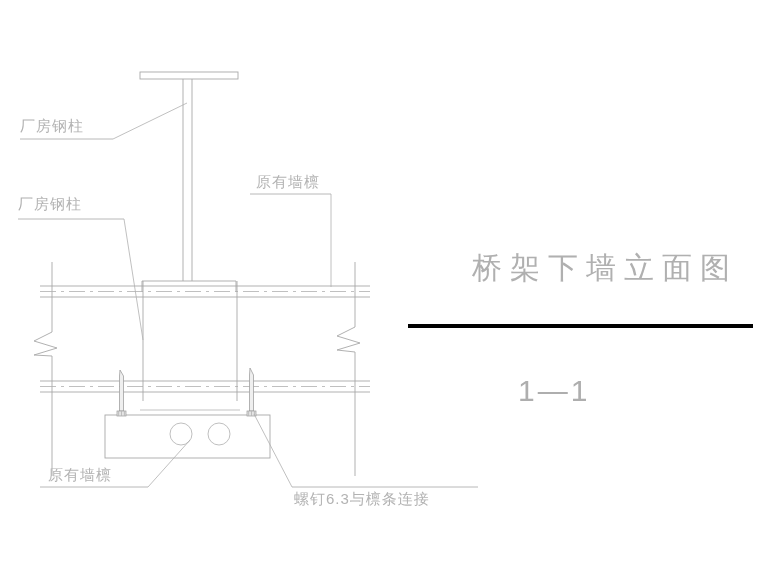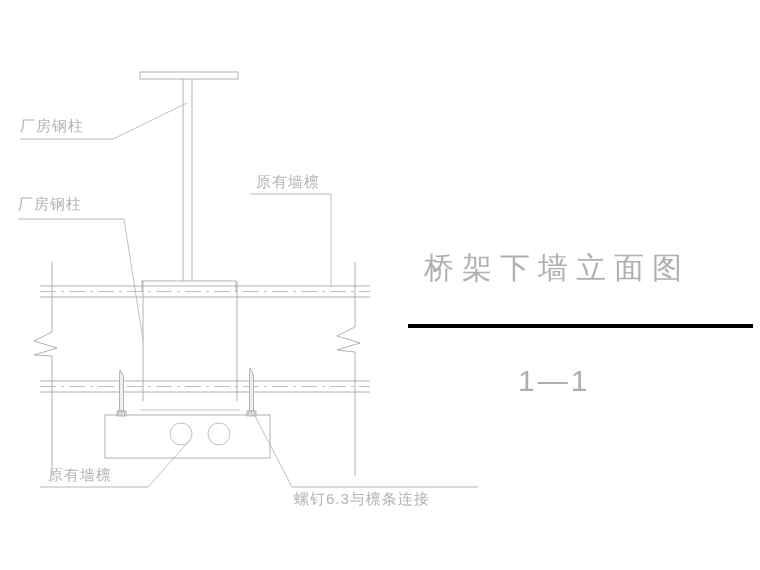"桥架下墙立面图" .title-main { margin-left: none -> 48px }
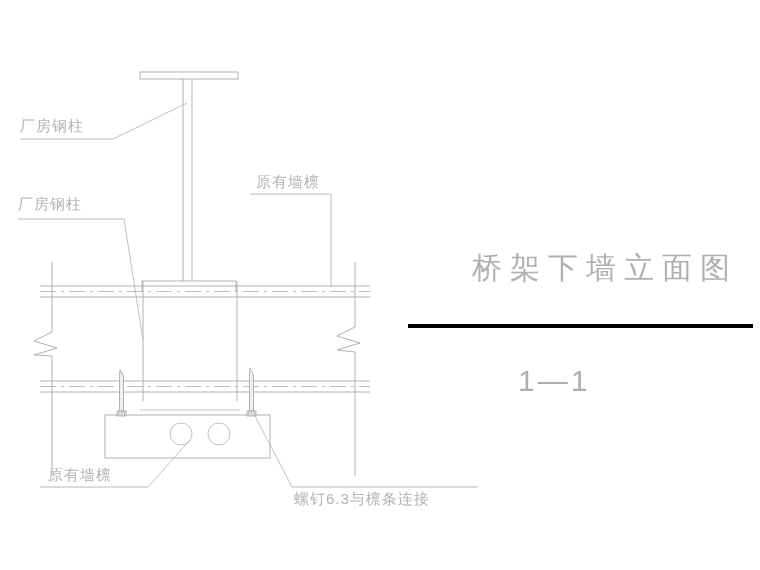"1—1" div.title-sub { top: 366px -> 376px }
